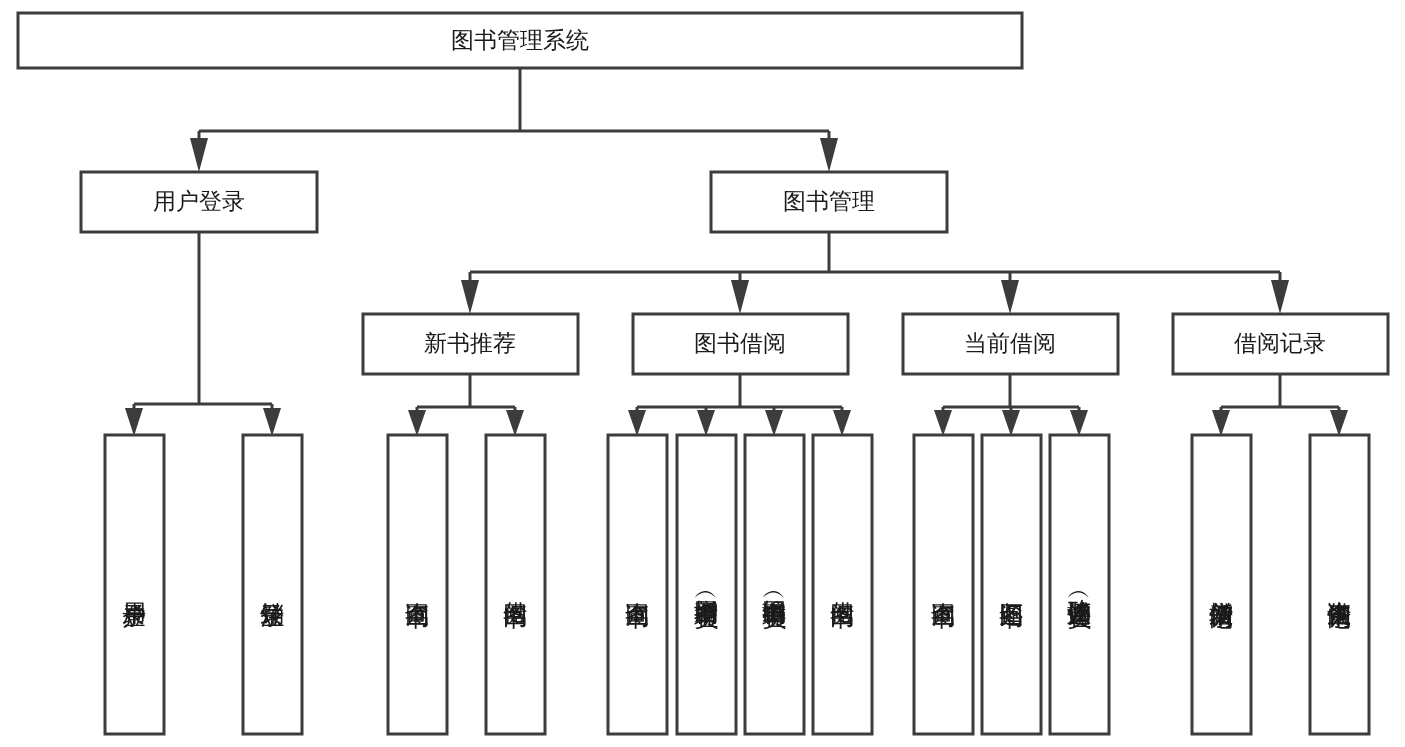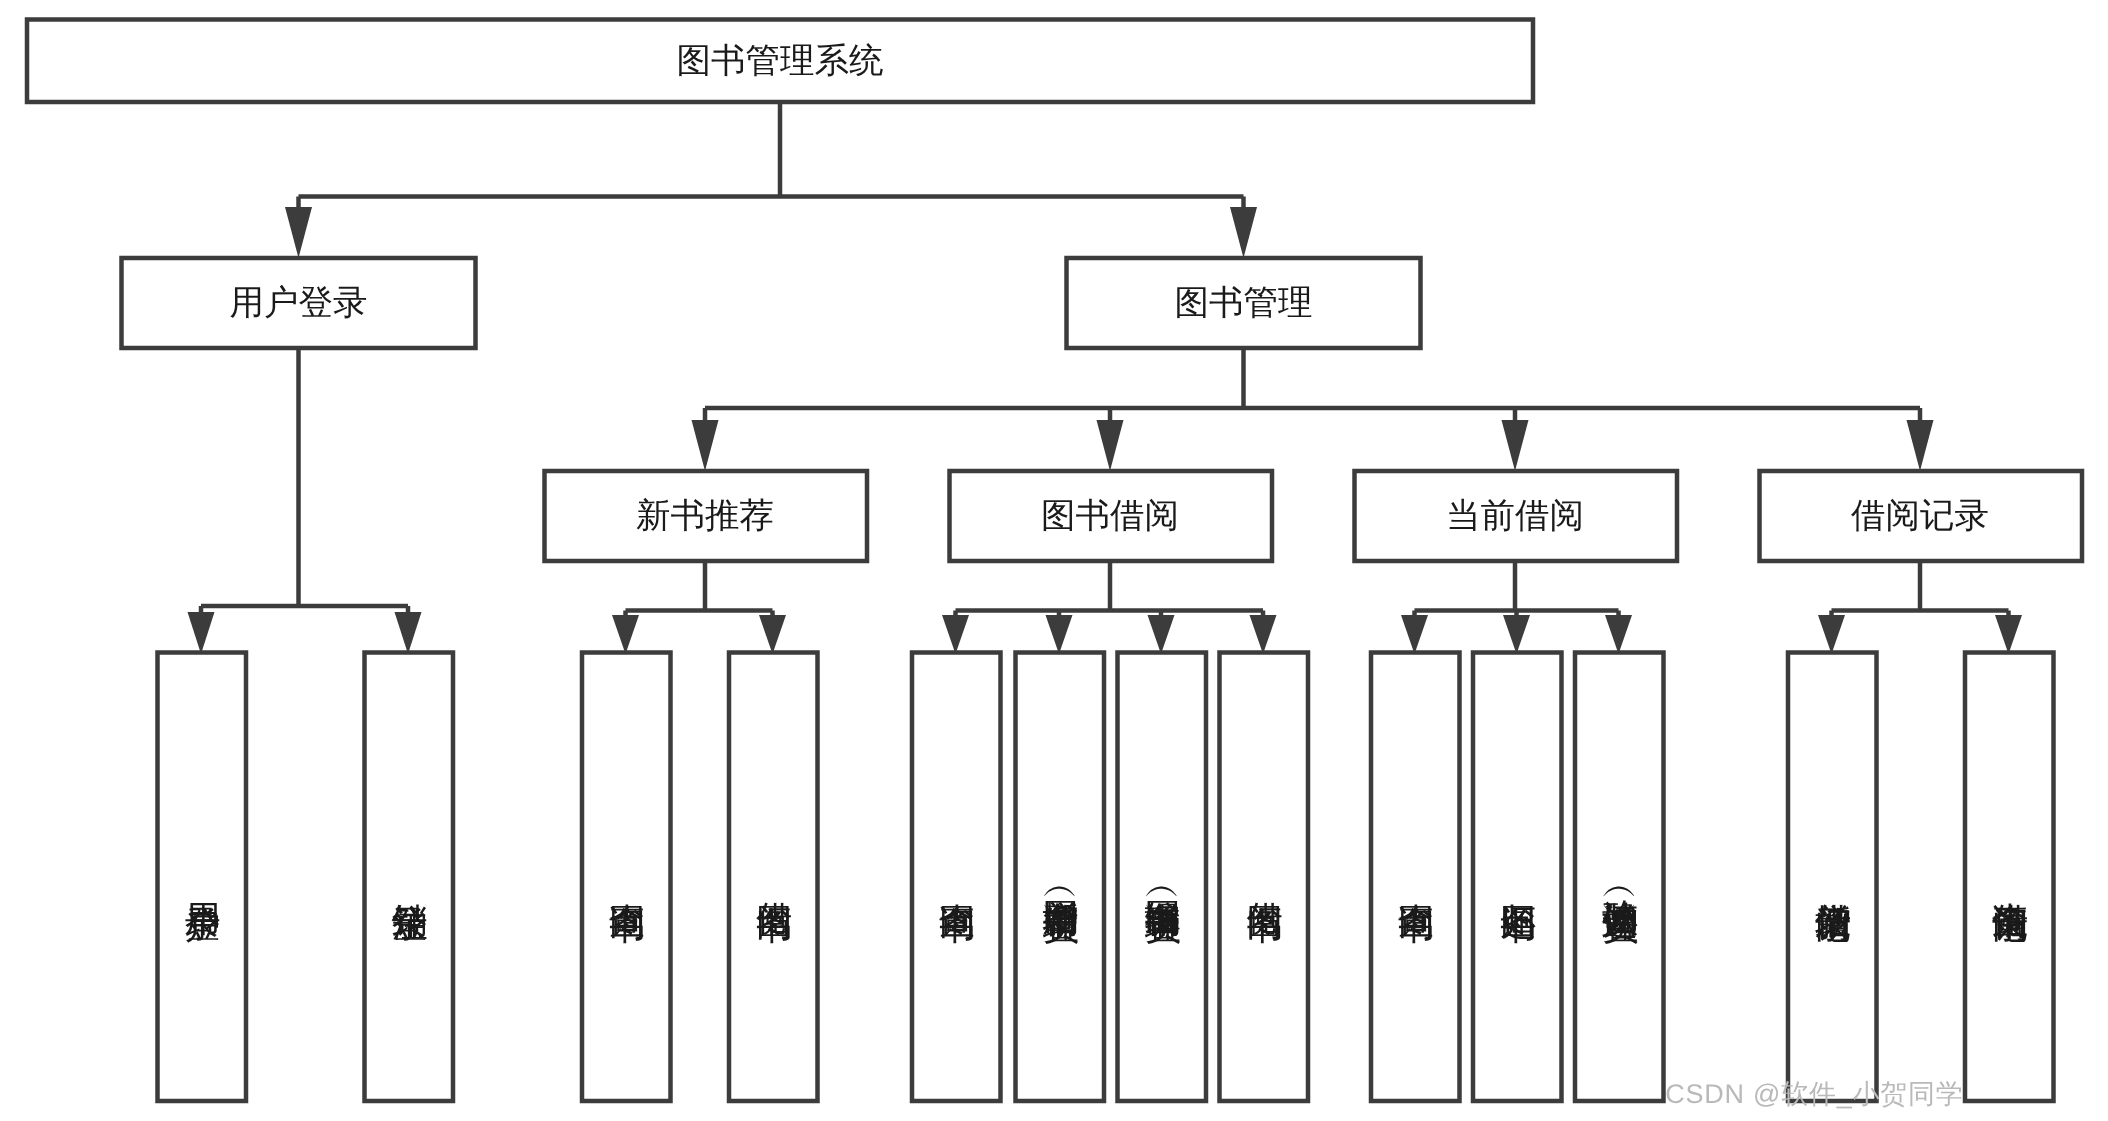"CSDN @软件_小贺同学" div.watermark { html: <div>CSDN @软件_小贺同学</div> -> none }
